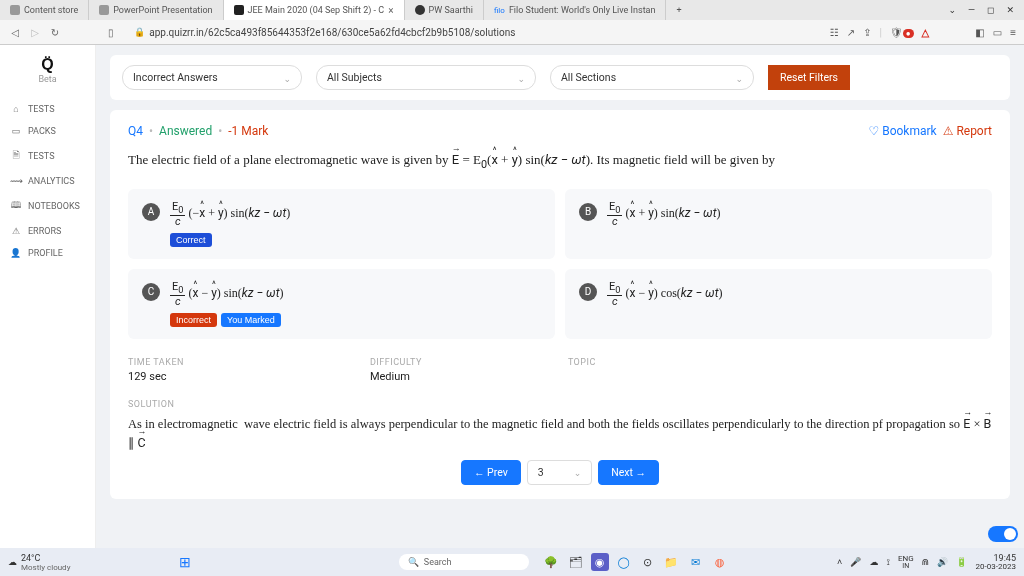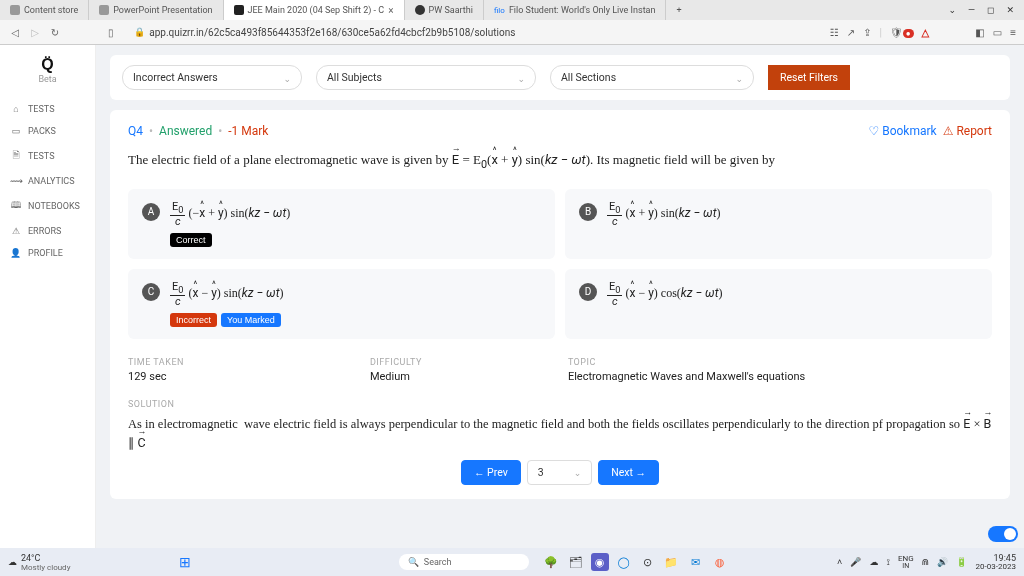"Correct" .pill.correct { background: #000000 -> #1d4ed8 }
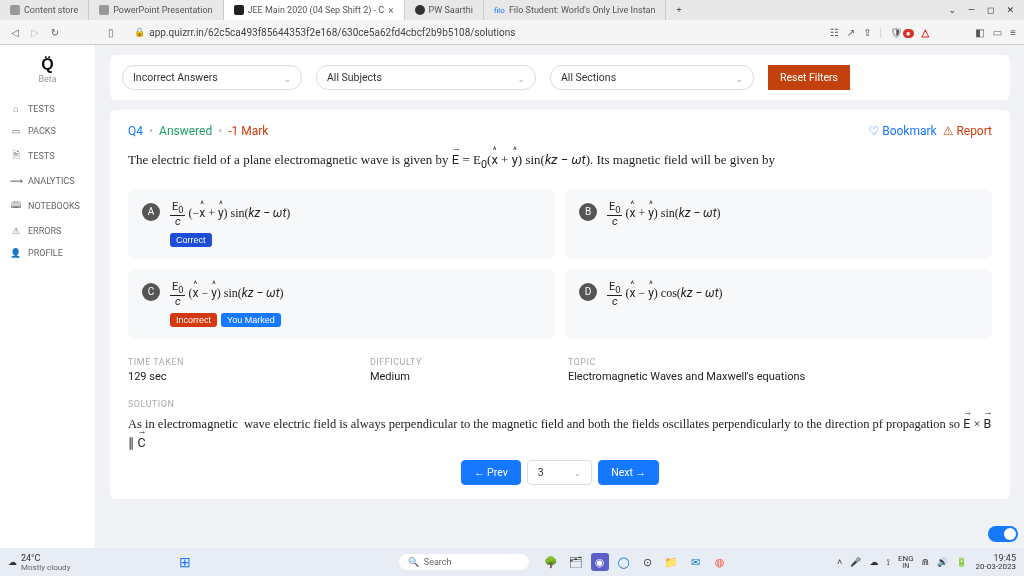"Electromagnetic Waves and Maxwell's" div.meta-val { html: <div>Electromagnetic Waves and Maxwell's equations</div> -> none }
